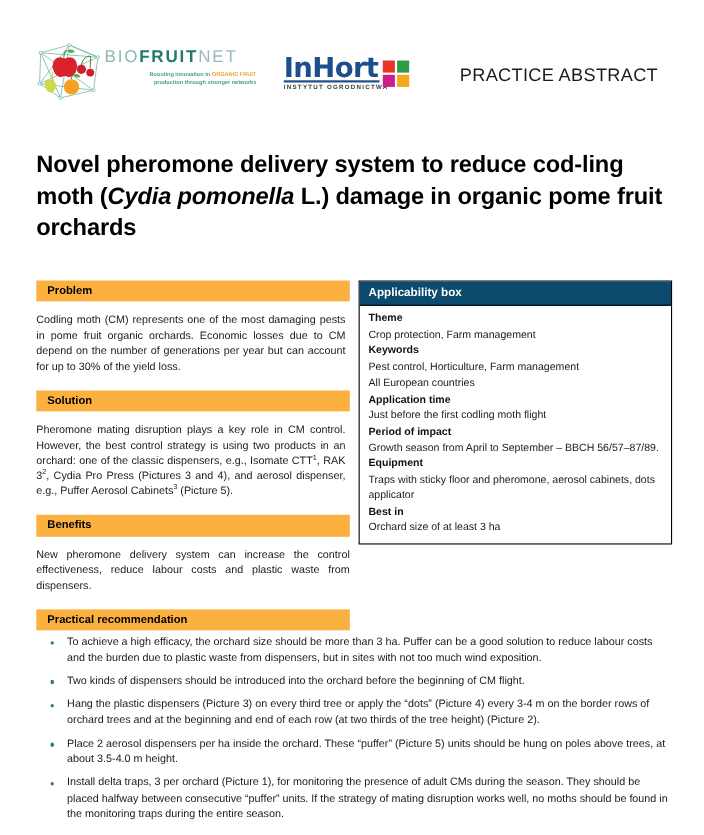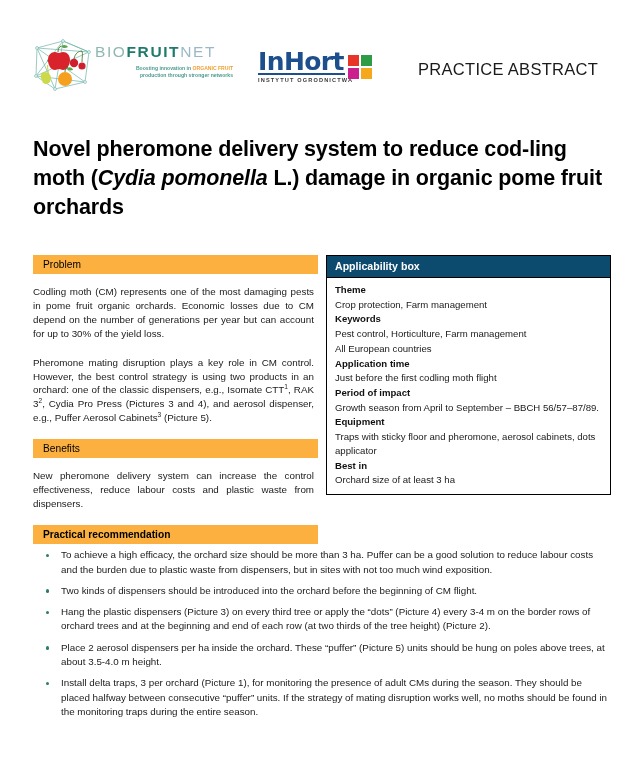"Problem" .sec-head { font-weight: 400 -> 700 }
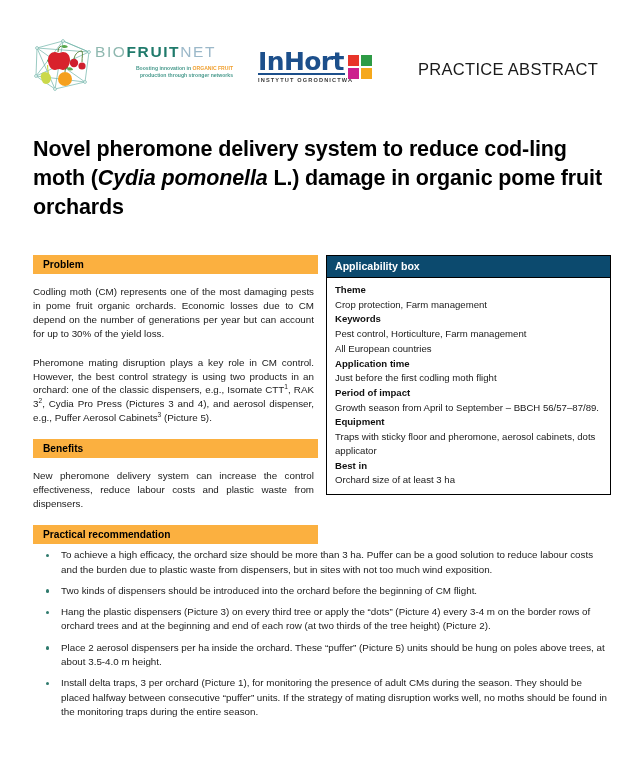"Solution" div.sec-head { html: none -> <div>Solution</div> }
